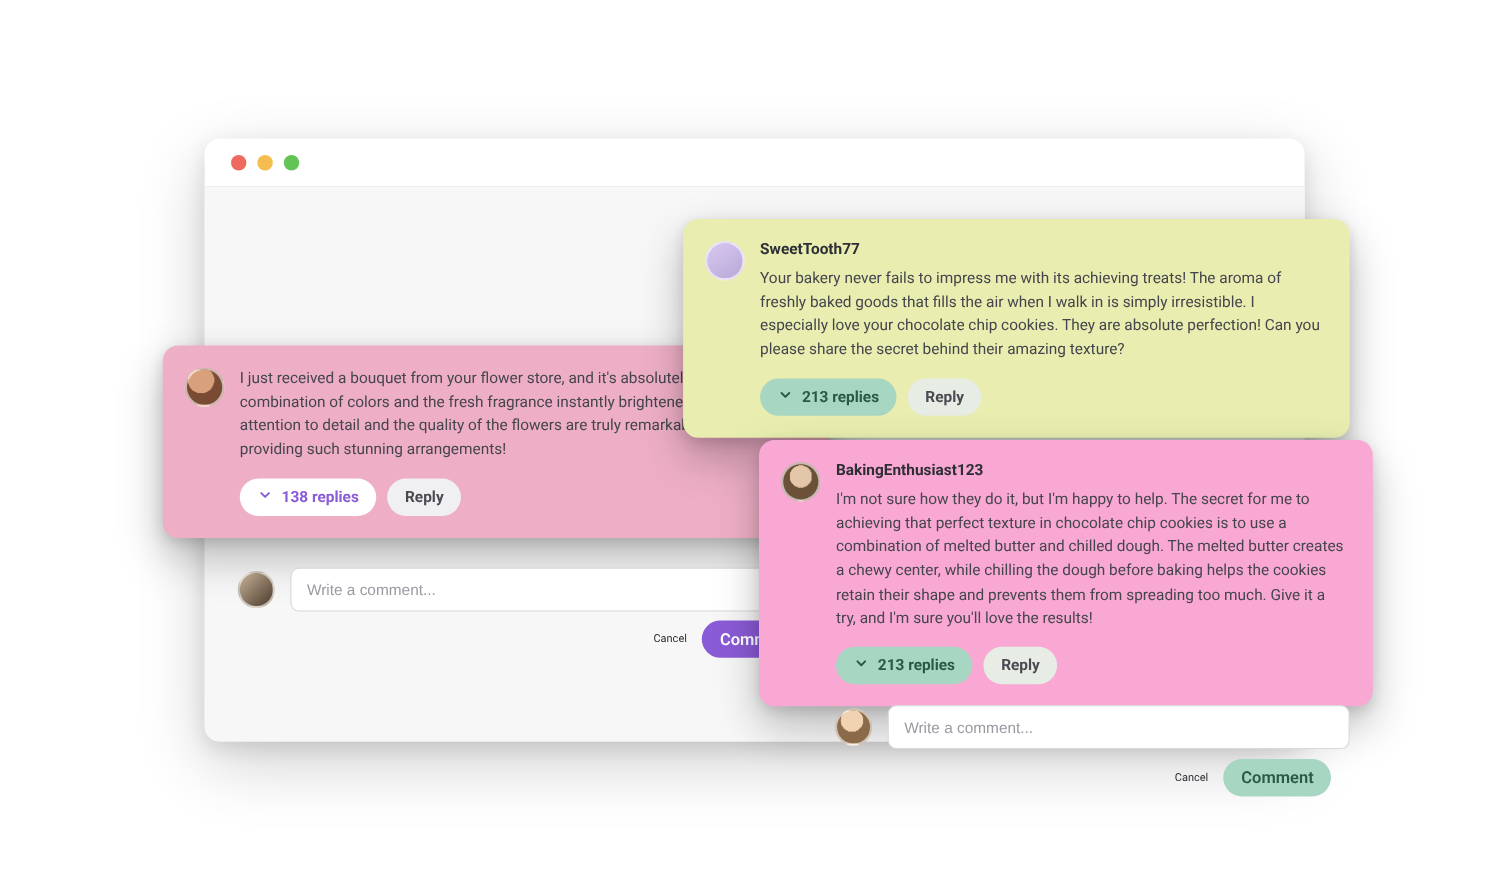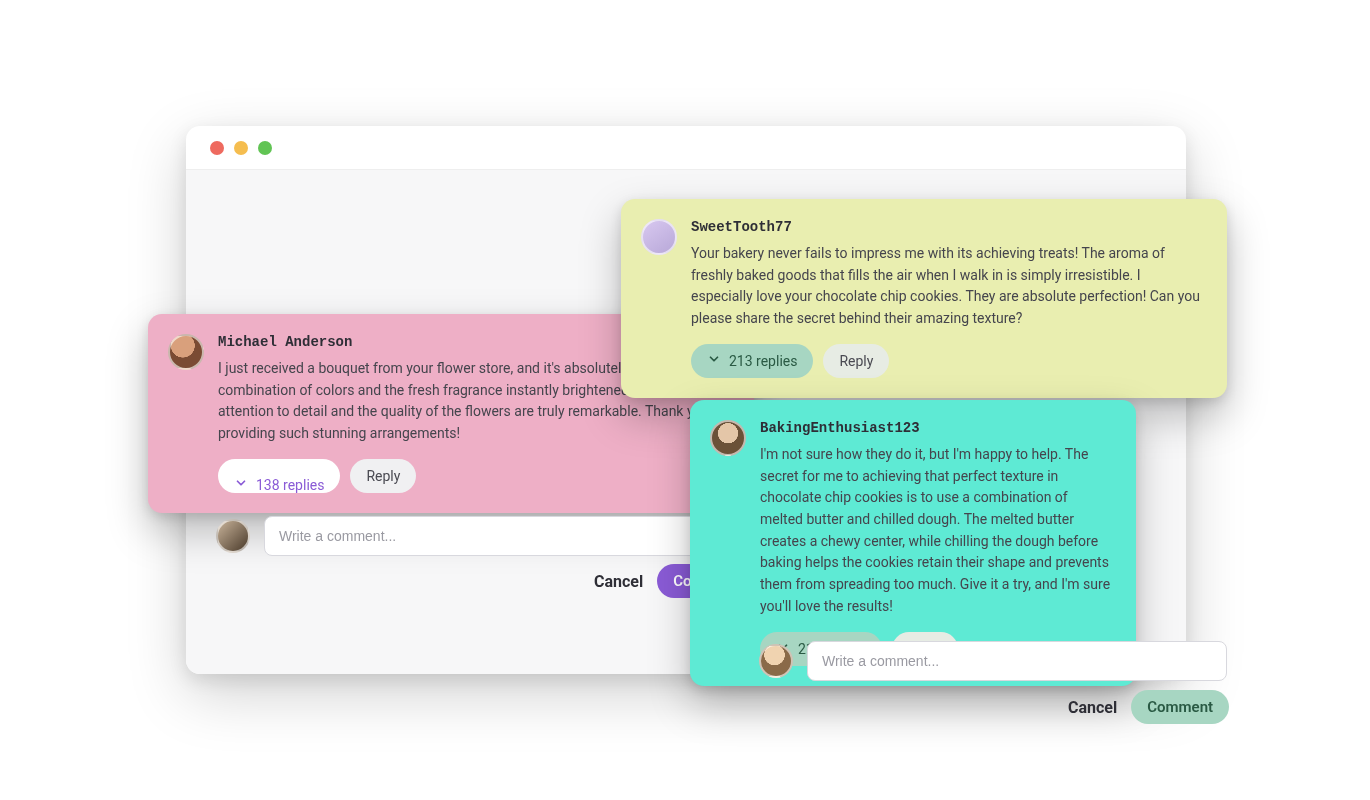"SweetTooth77" .author { font-family: Liberation Mono, monospace -> none }
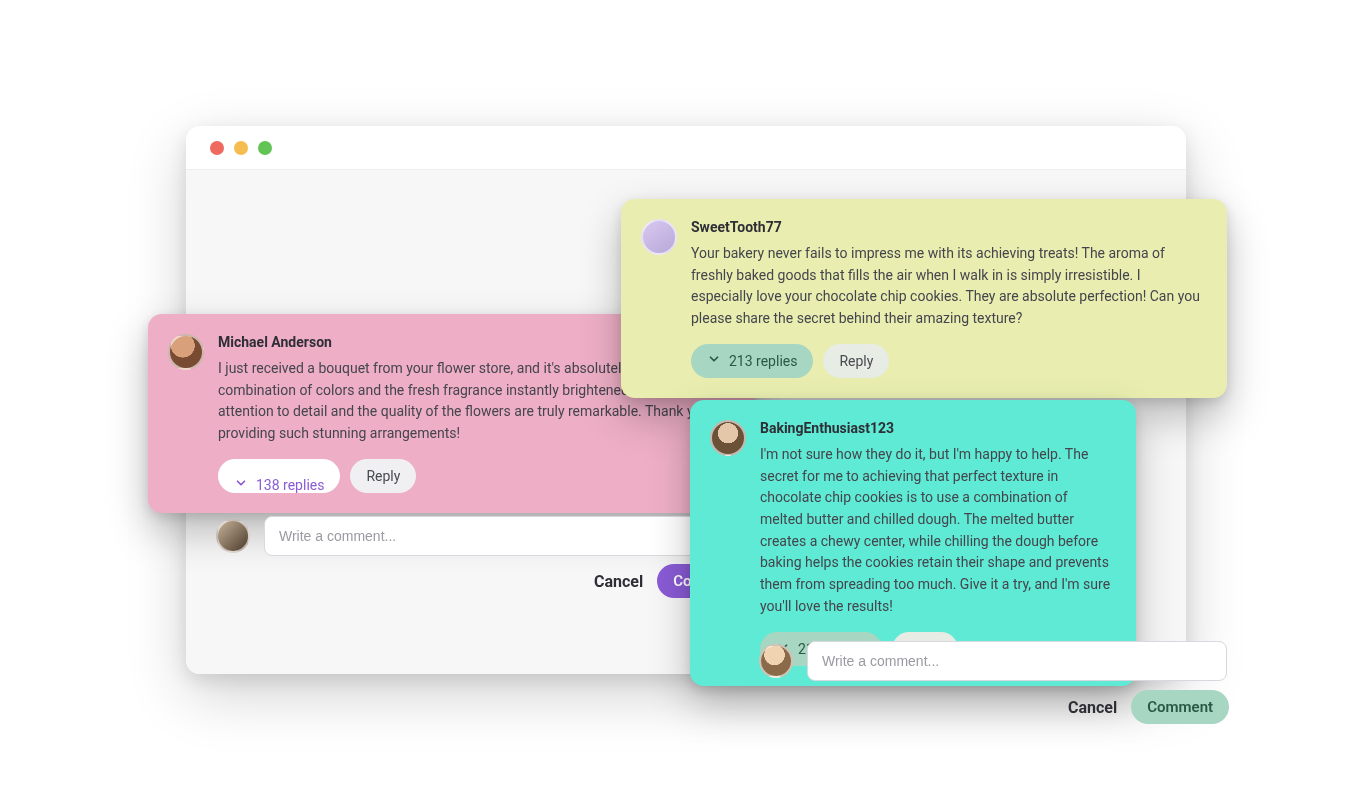"Michael Anderson" div.author { html: <div>Michael Anderson</div> -> none }
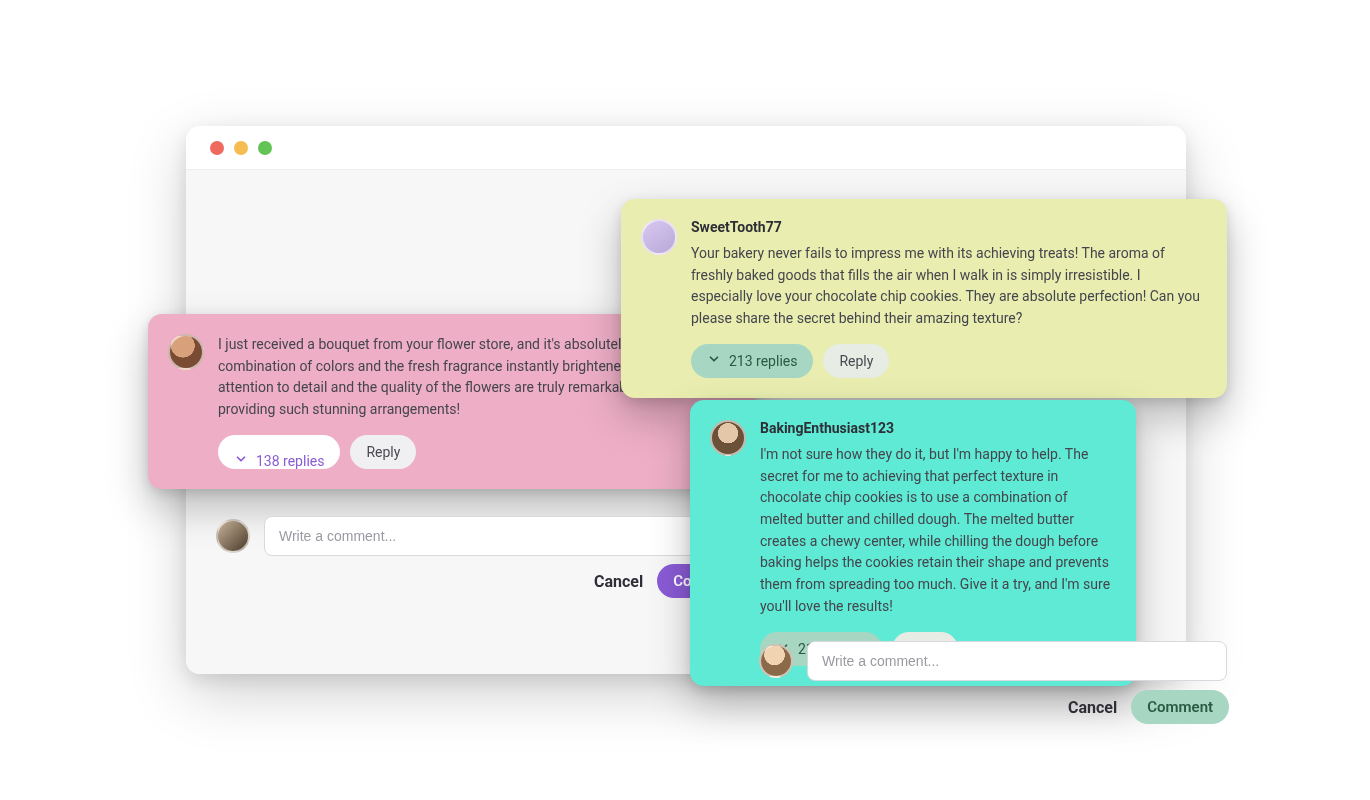"213 replies" .pill { font-weight: 400 -> 700 }
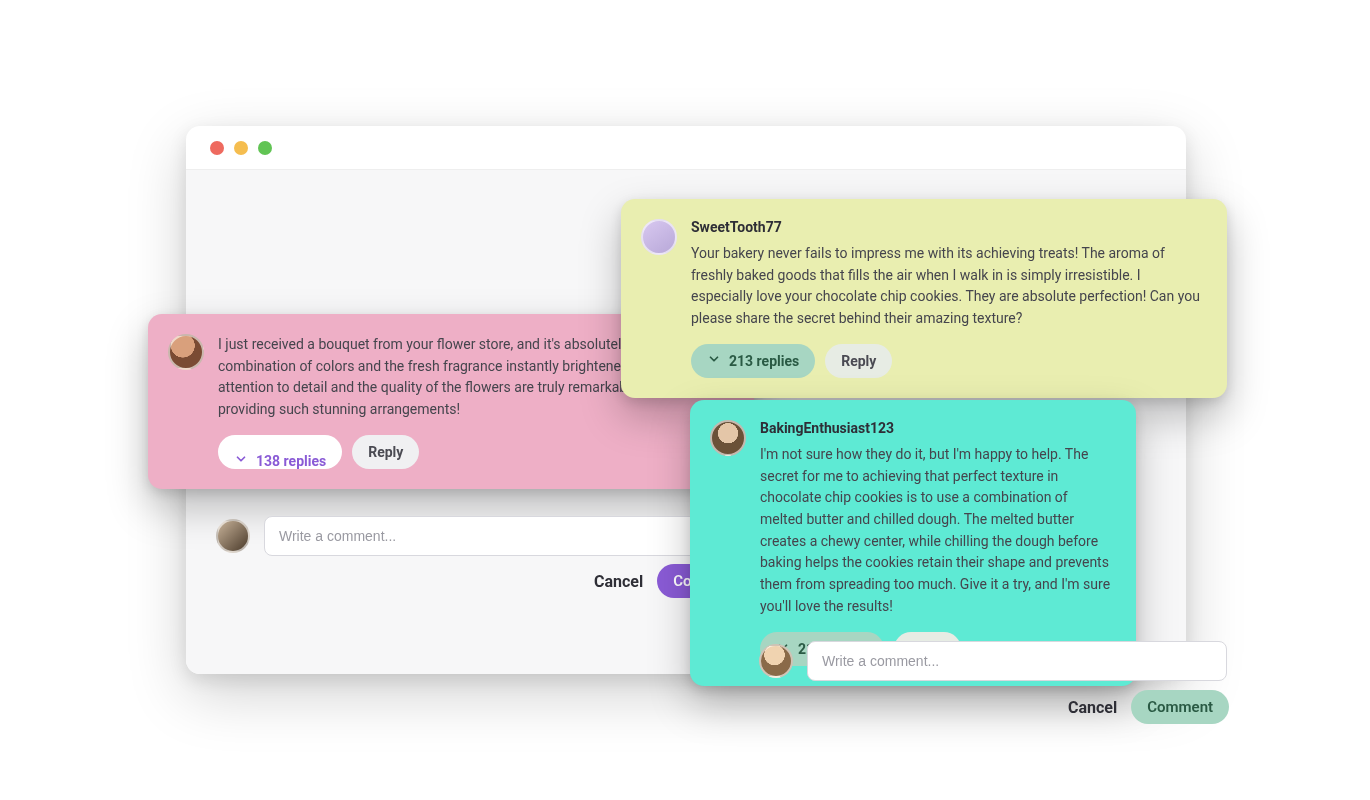"BakingEnthusiast123" .card-yellow2 { background: #5eead4 -> #f9a8d4; width: 446px -> 558px }
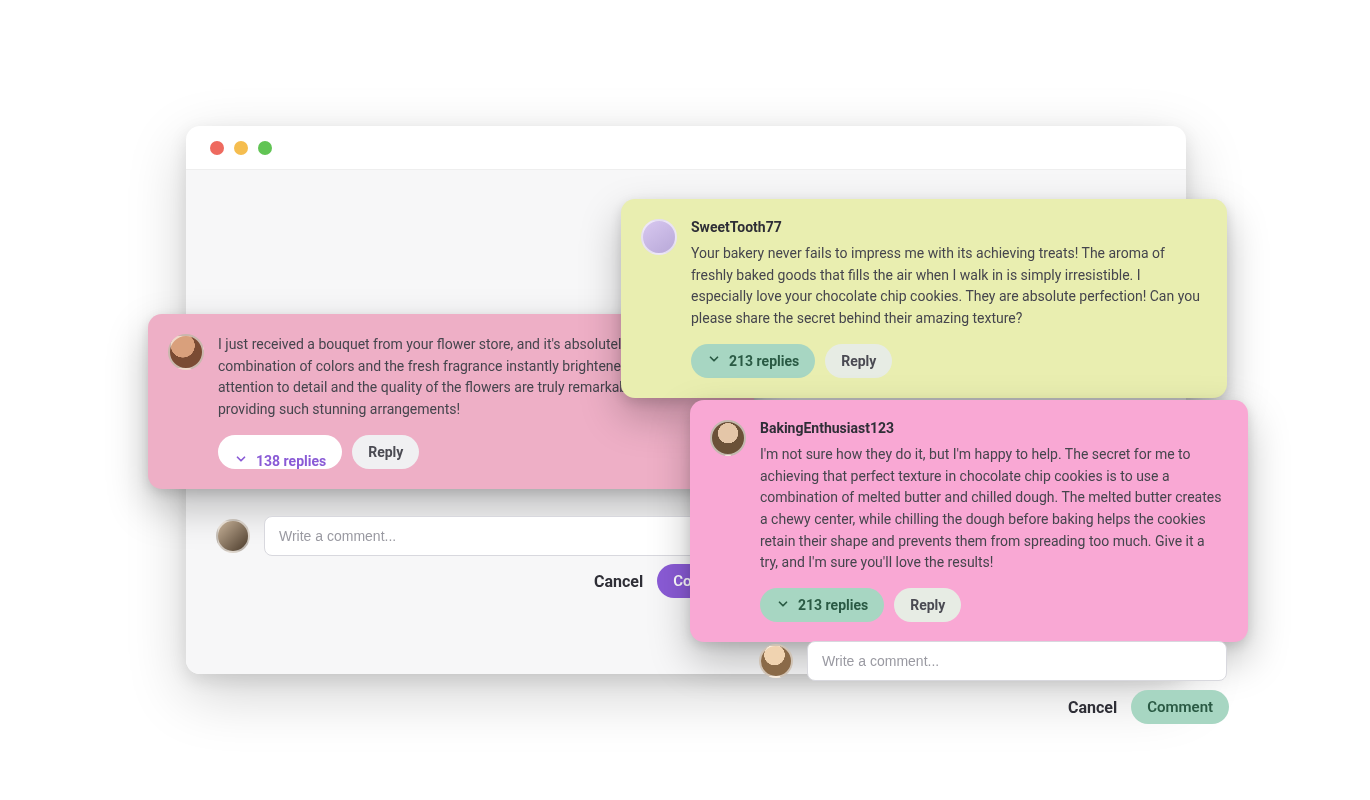"138 replies" .pill-white { align-items: flex-end -> none }
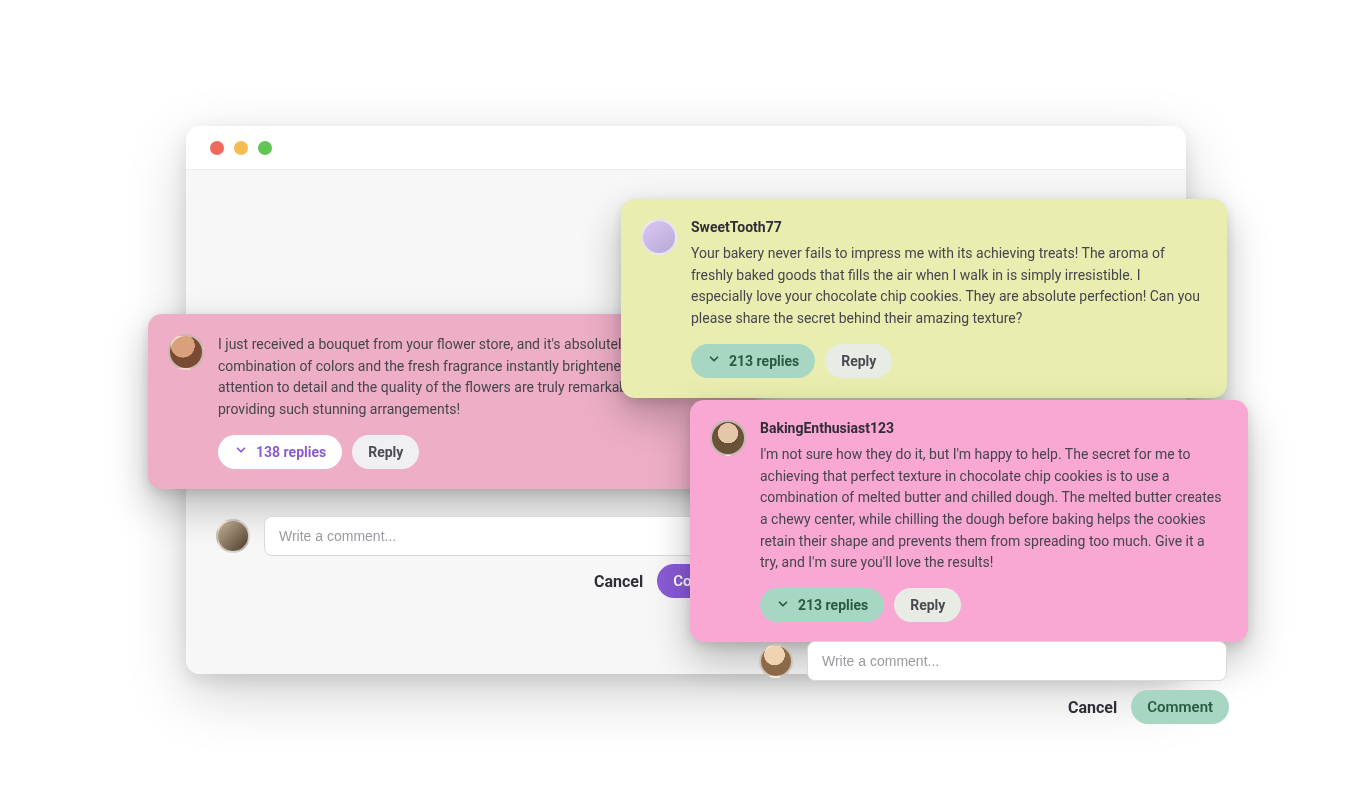"Cancel" .btn-plain { font-size: 16px -> 10px; font-weight: 700 -> 400 }
